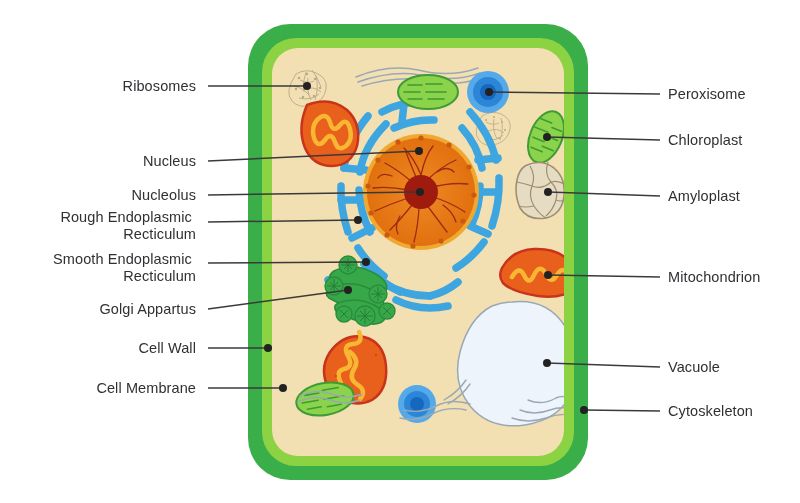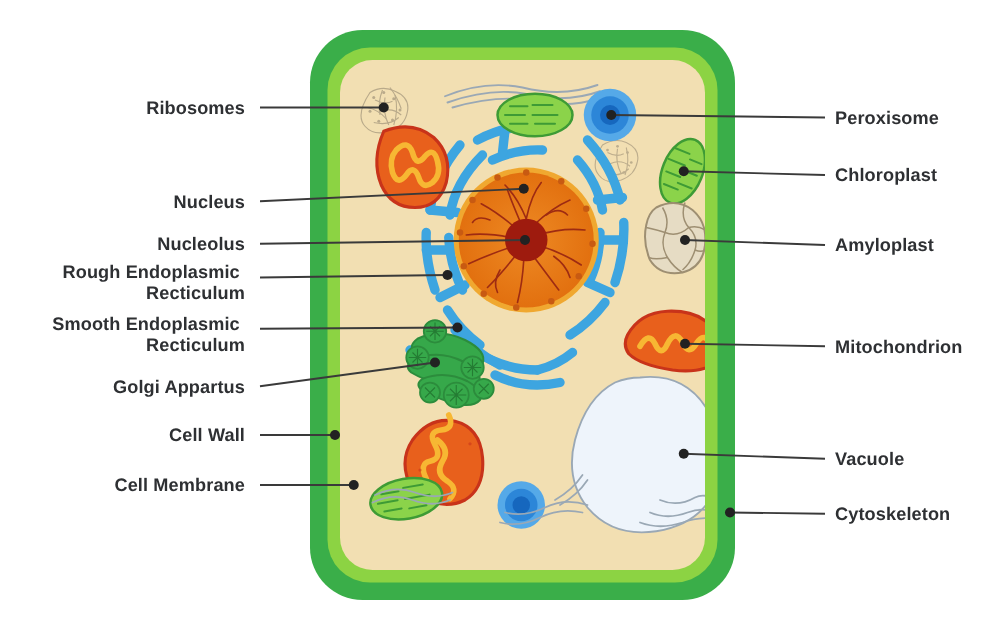"Ribosomes" #stage { font-weight: bold -> none }
